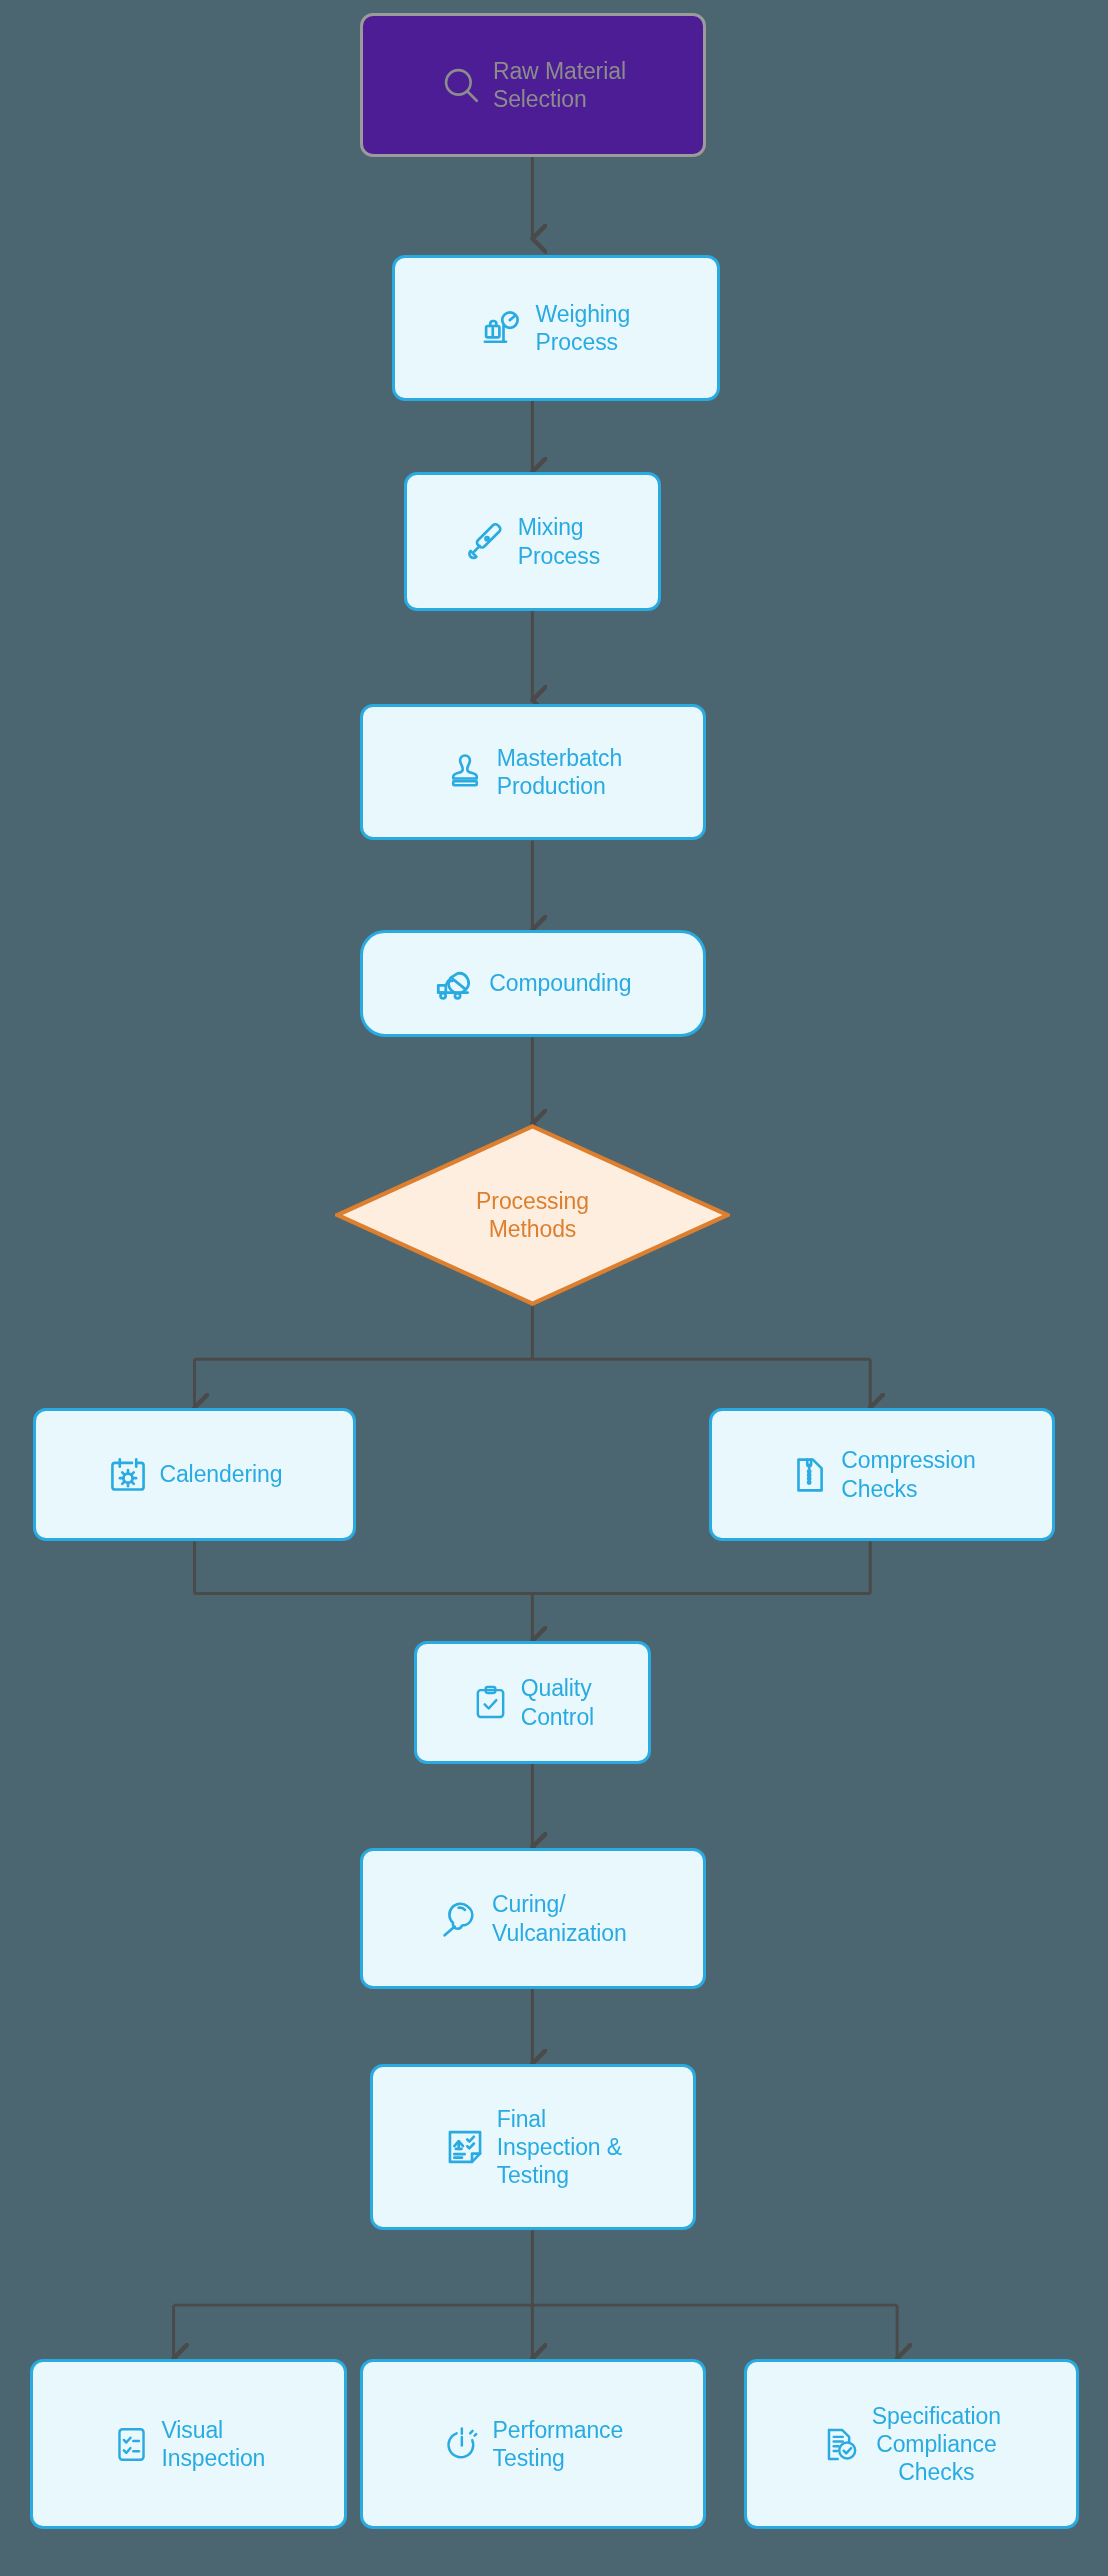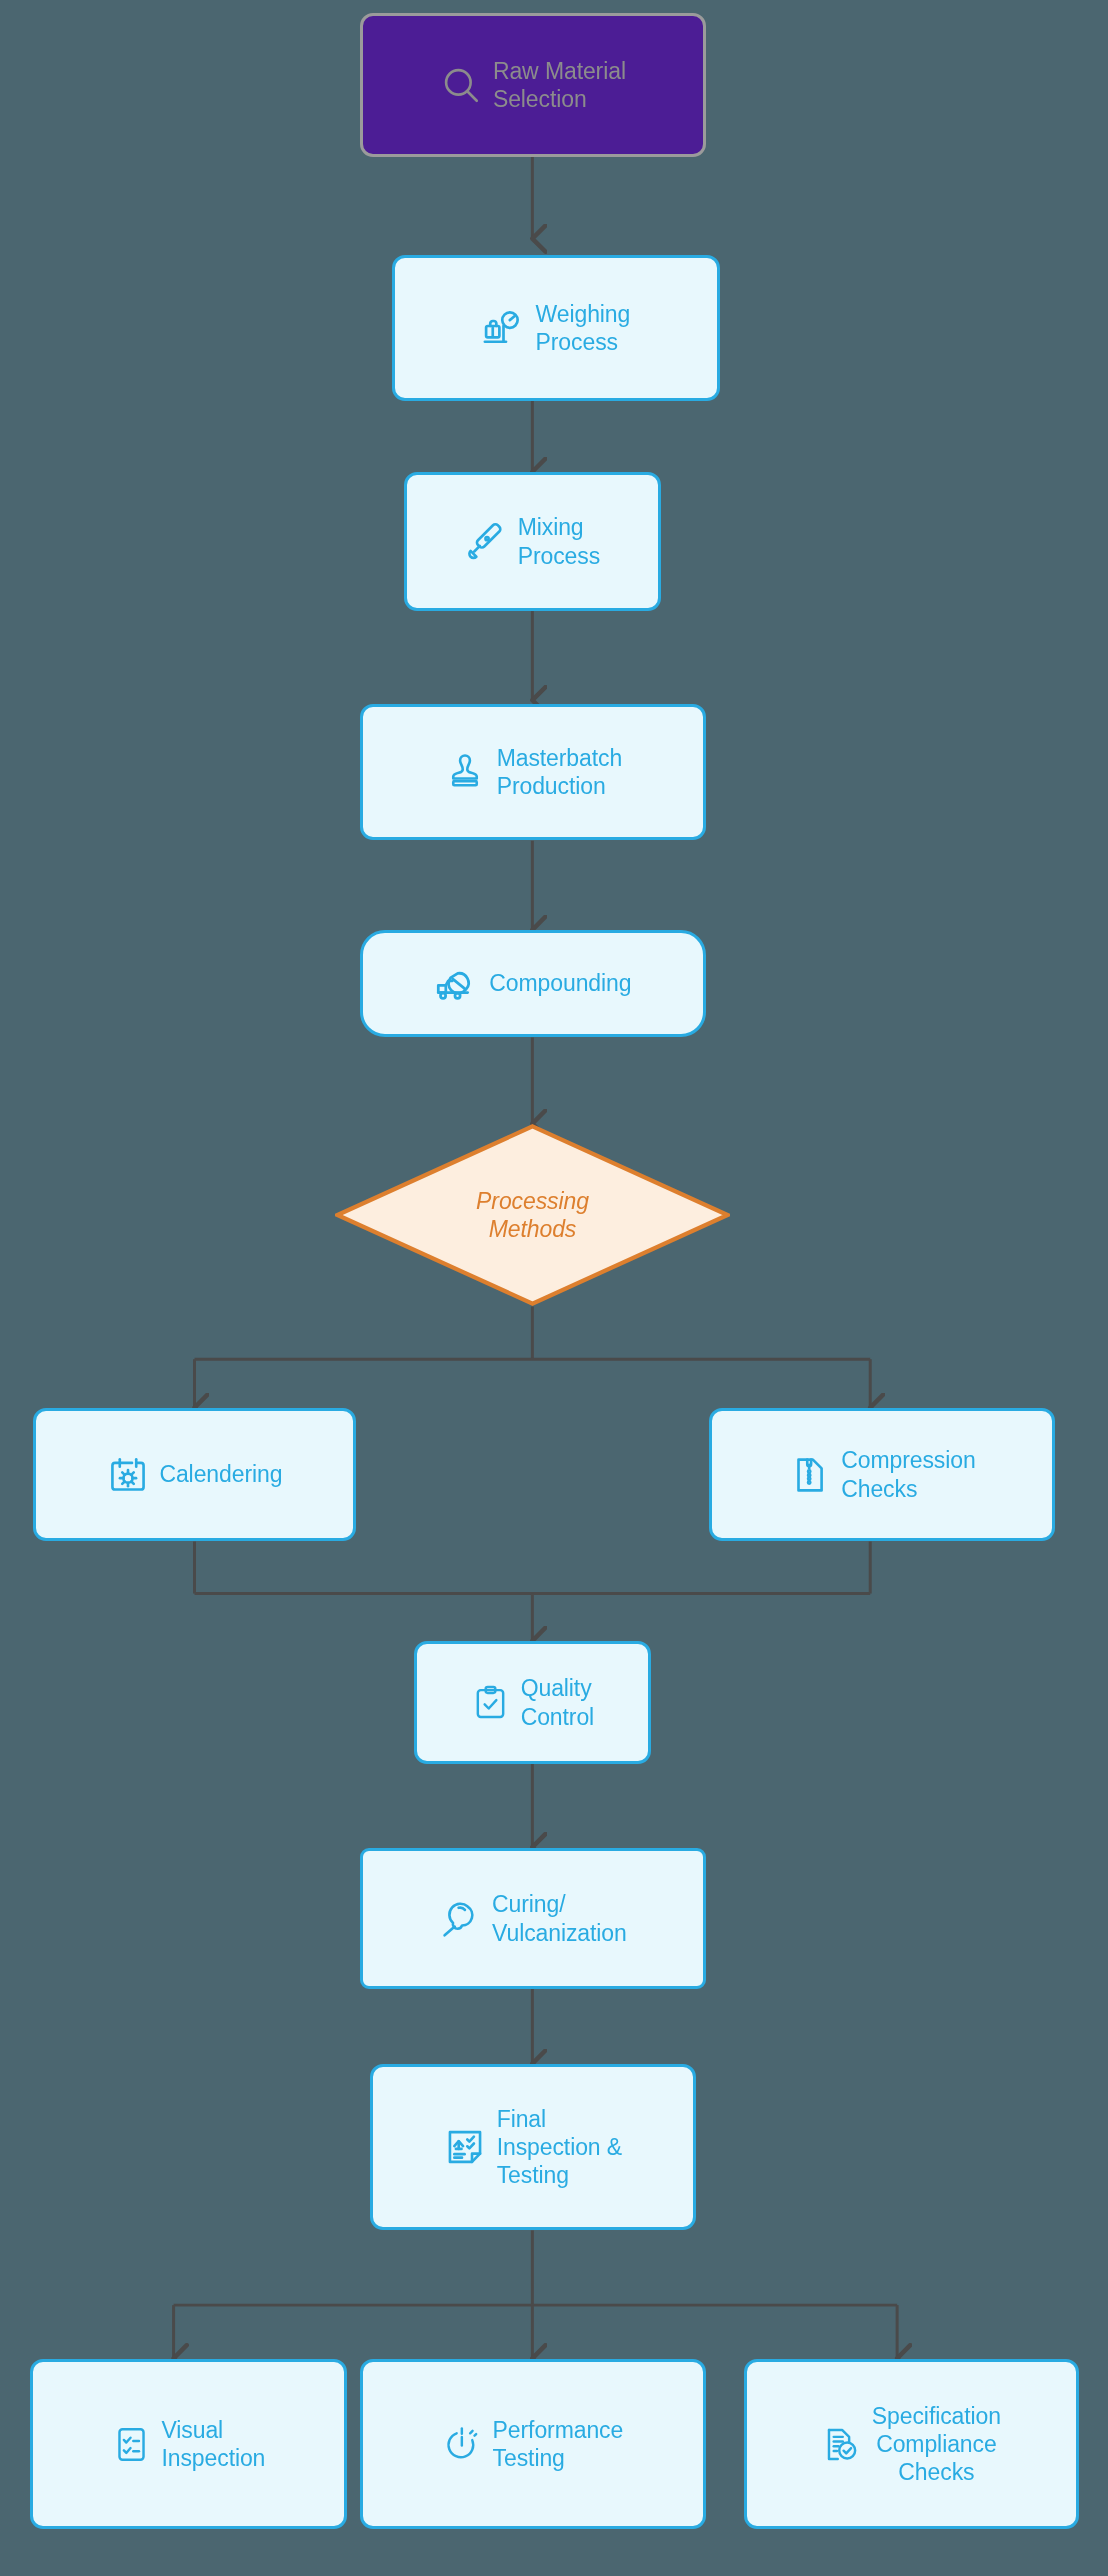"Processing" .node.decision .node-label { font-style: italic -> none }
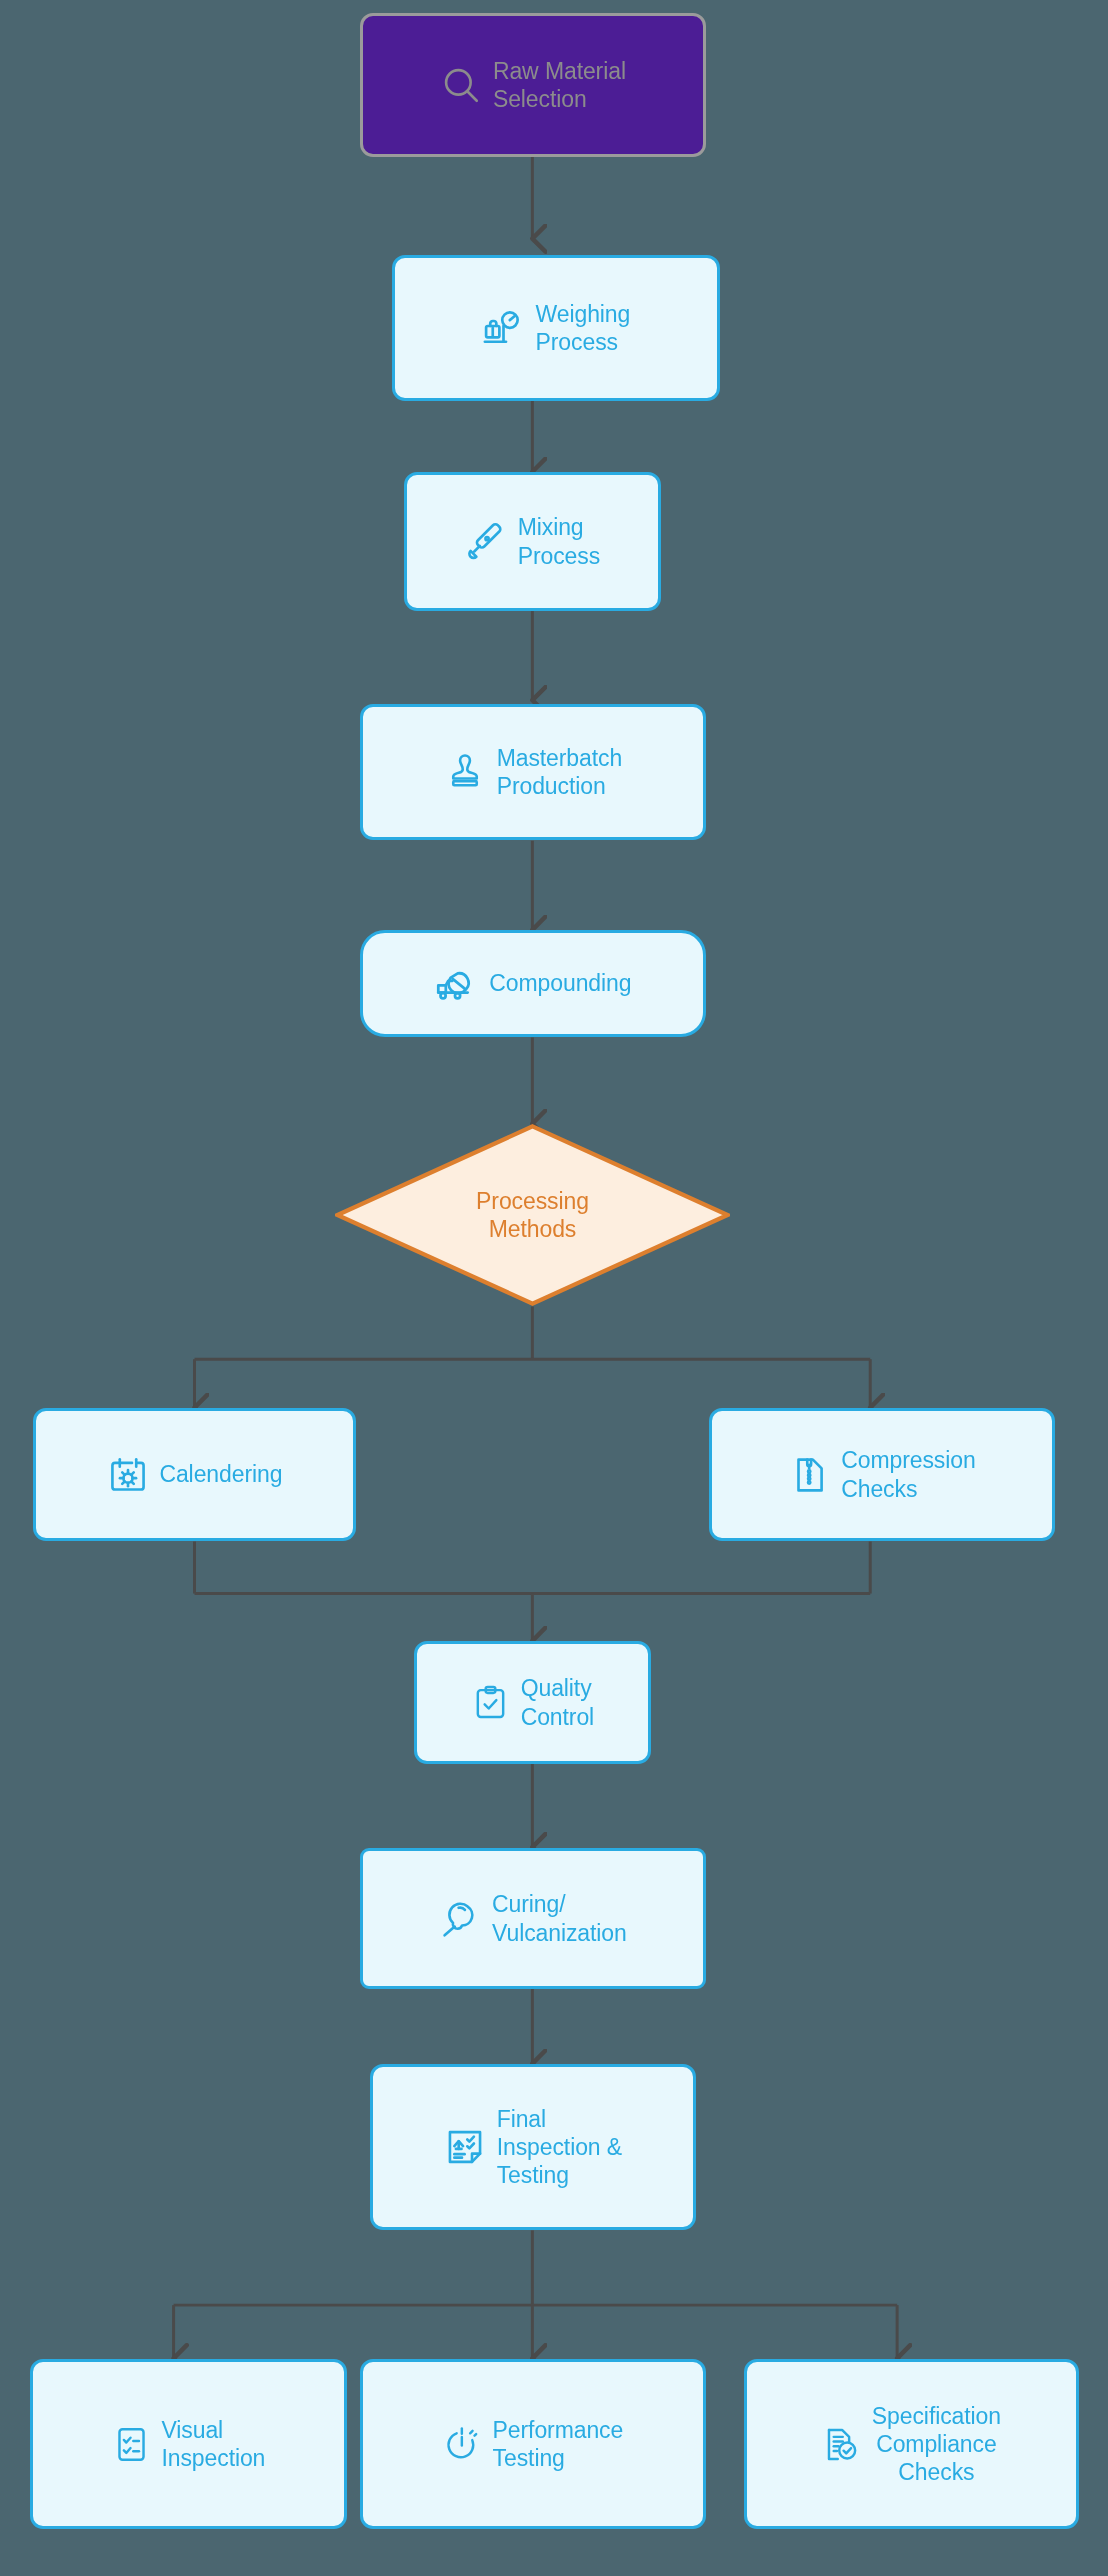"Curing/" div.node { border-radius: 9px -> none }
